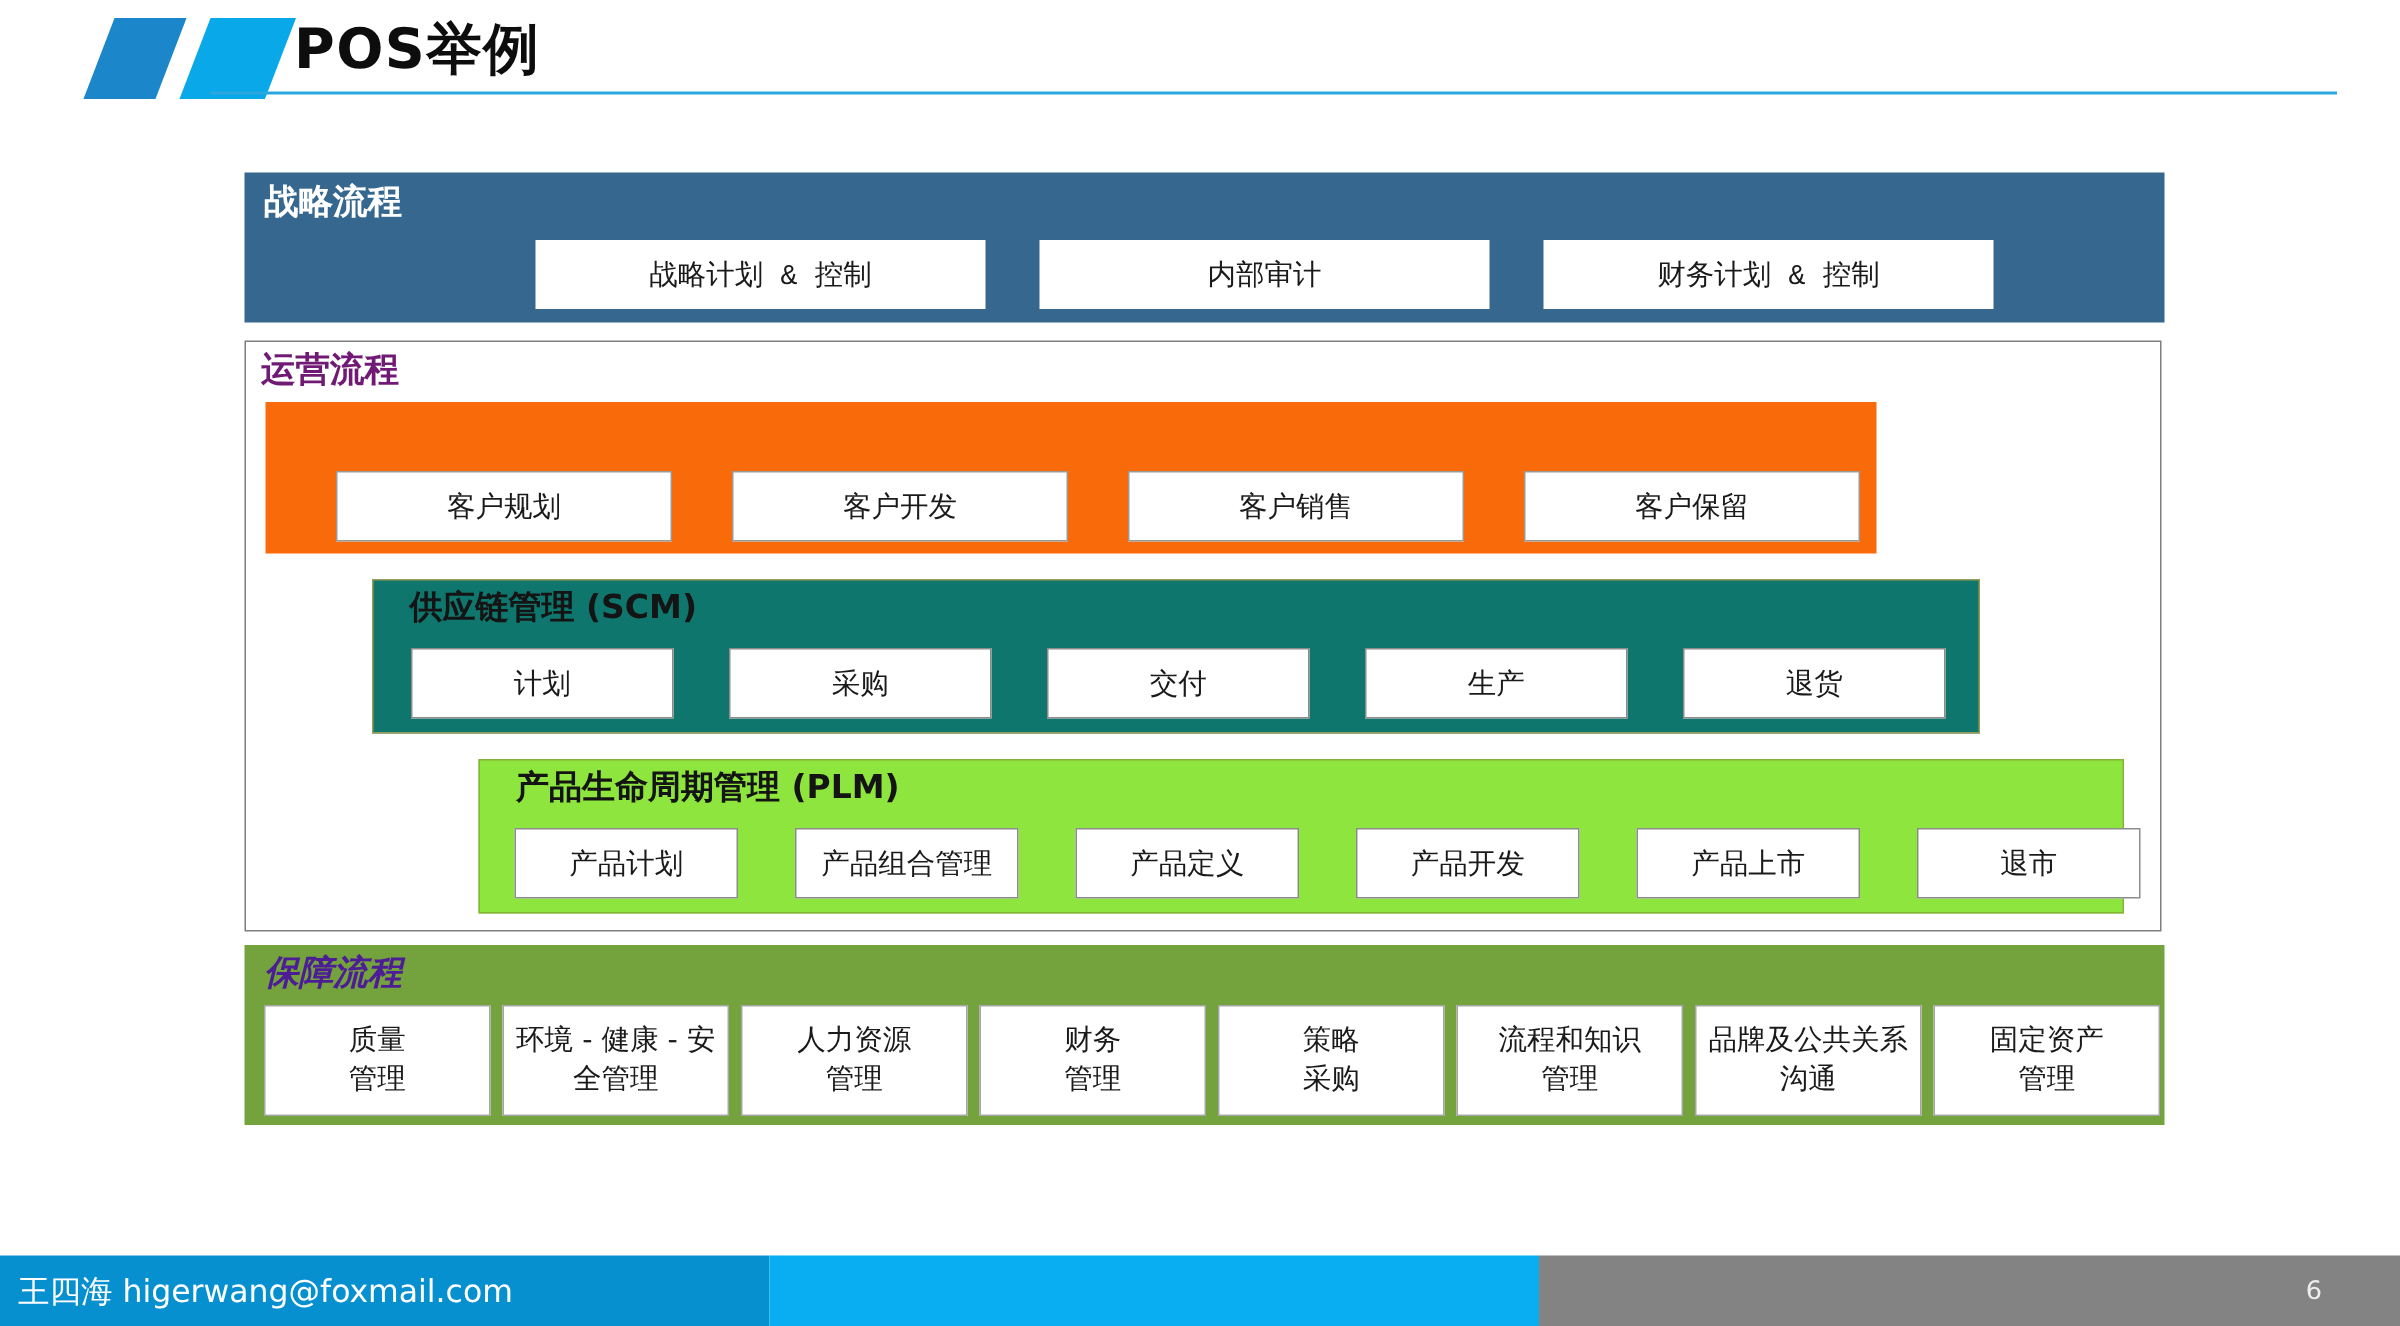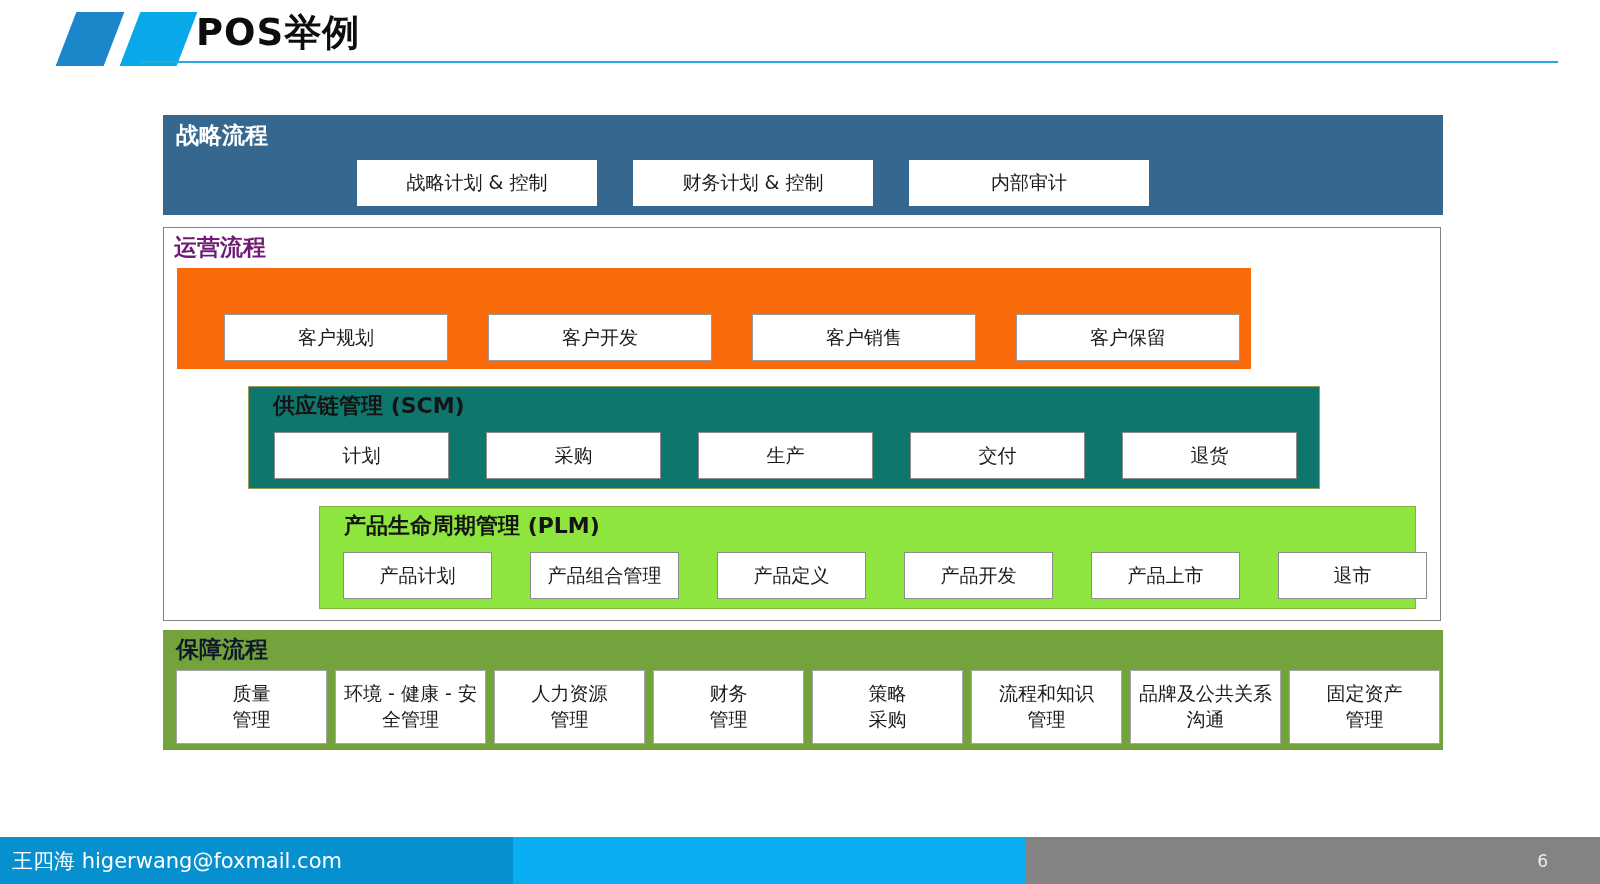"战略计划 & 控制" .strategic-row .wbox { font-family: none -> Liberation Mono, monospace; width: 240px -> 300px }
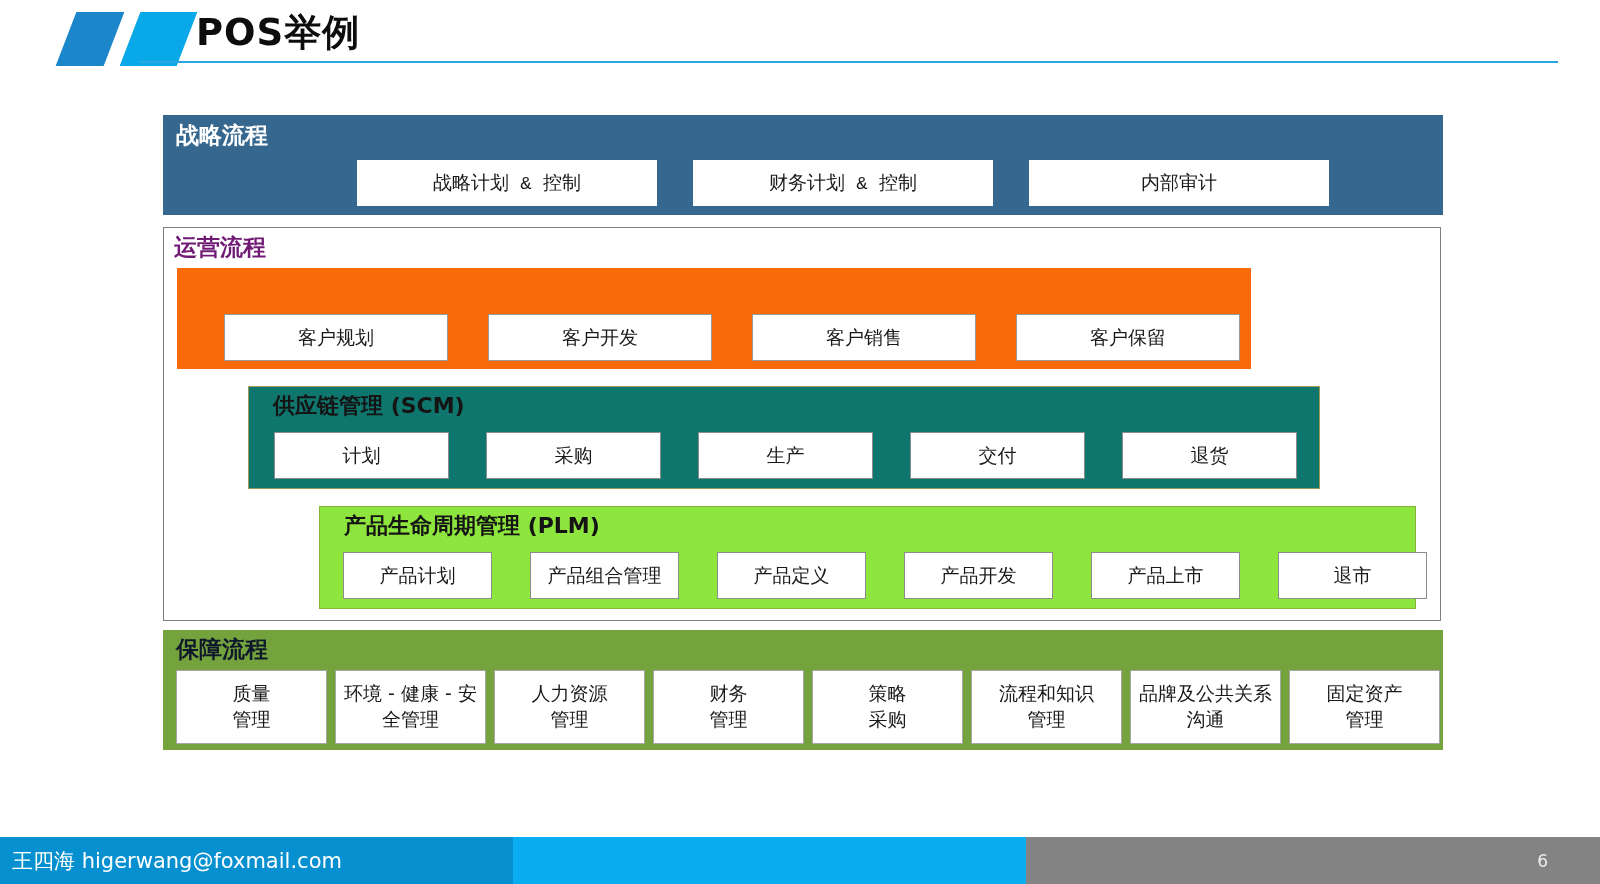"财务计划 & 控制" div.wbox { order: before "内部审计" -> after "内部审计" }
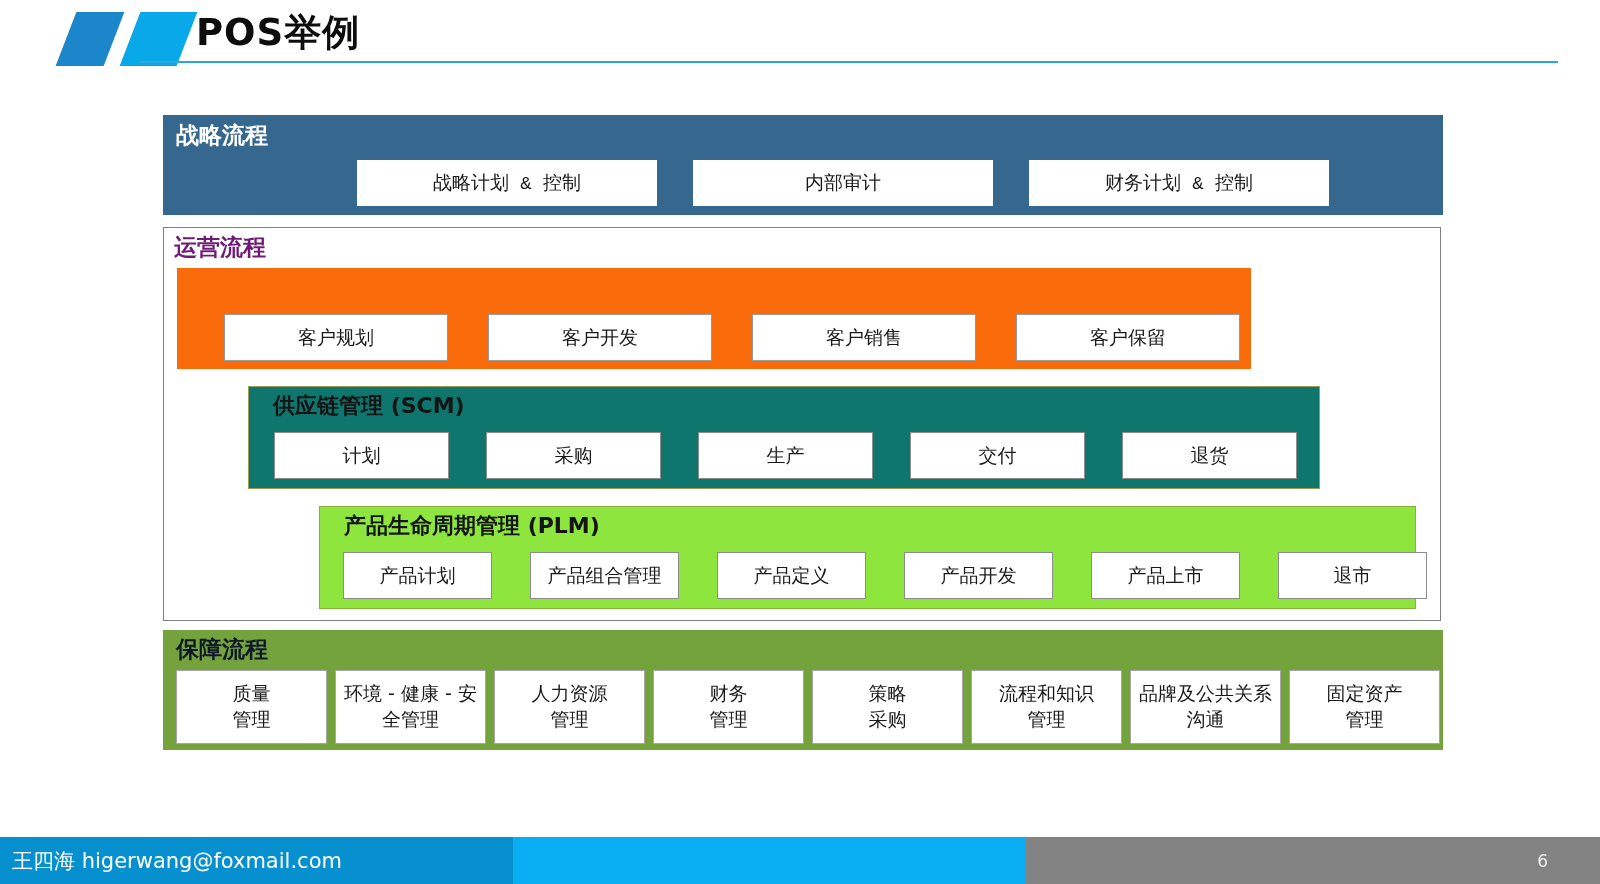"生产" div.wbox { order: before "交付" -> after "交付" }
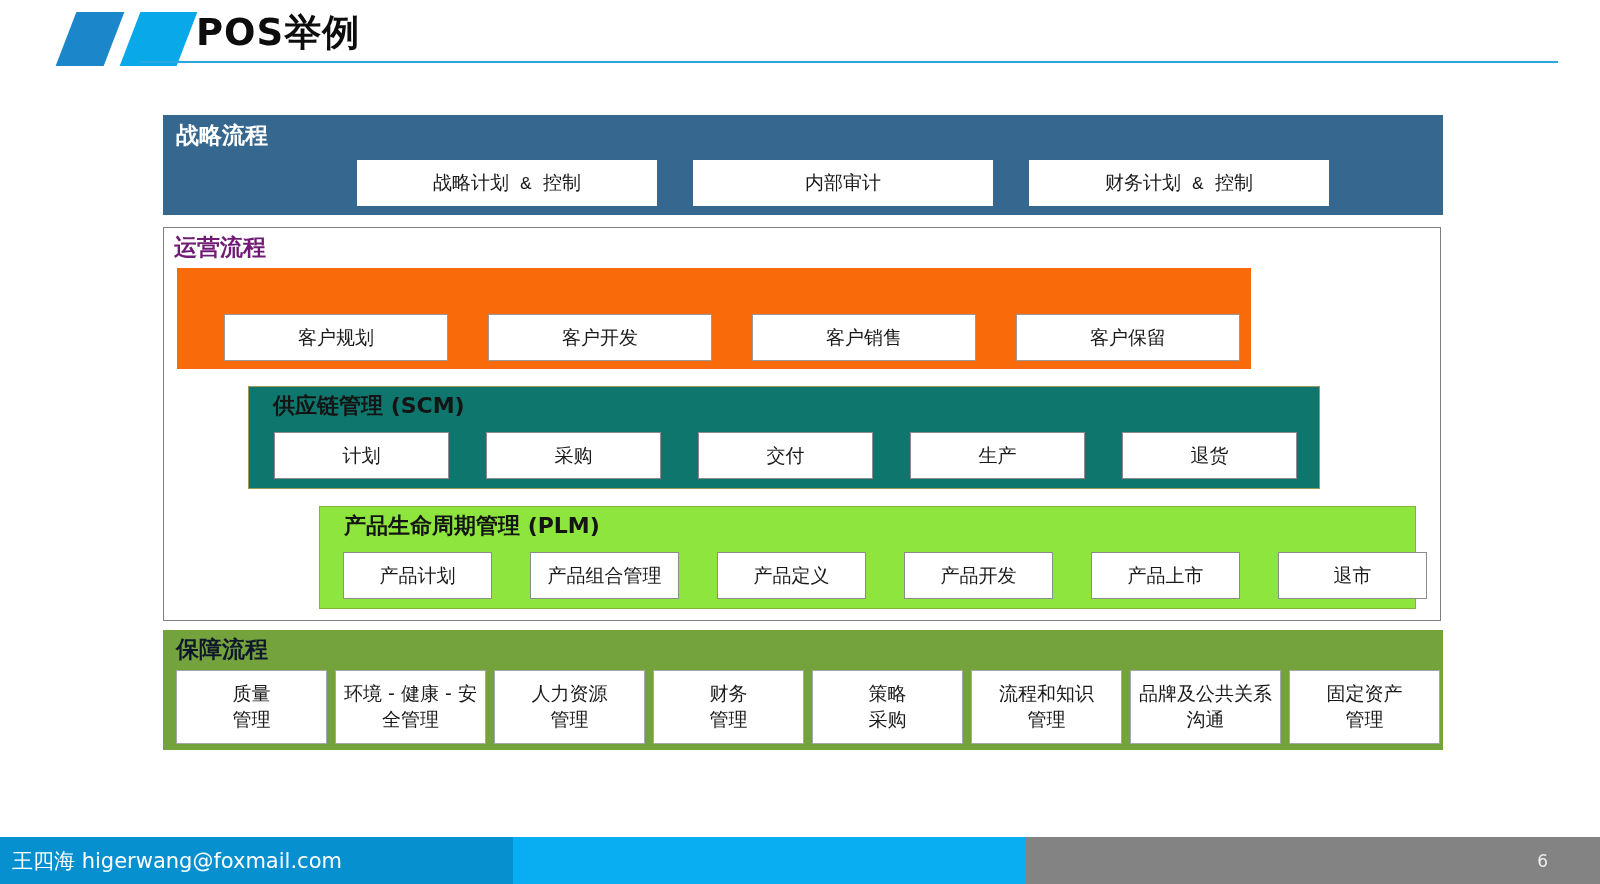"保障流程" .support .banner-label { color: #0f172a -> #4c1d95; font-style: none -> italic }
